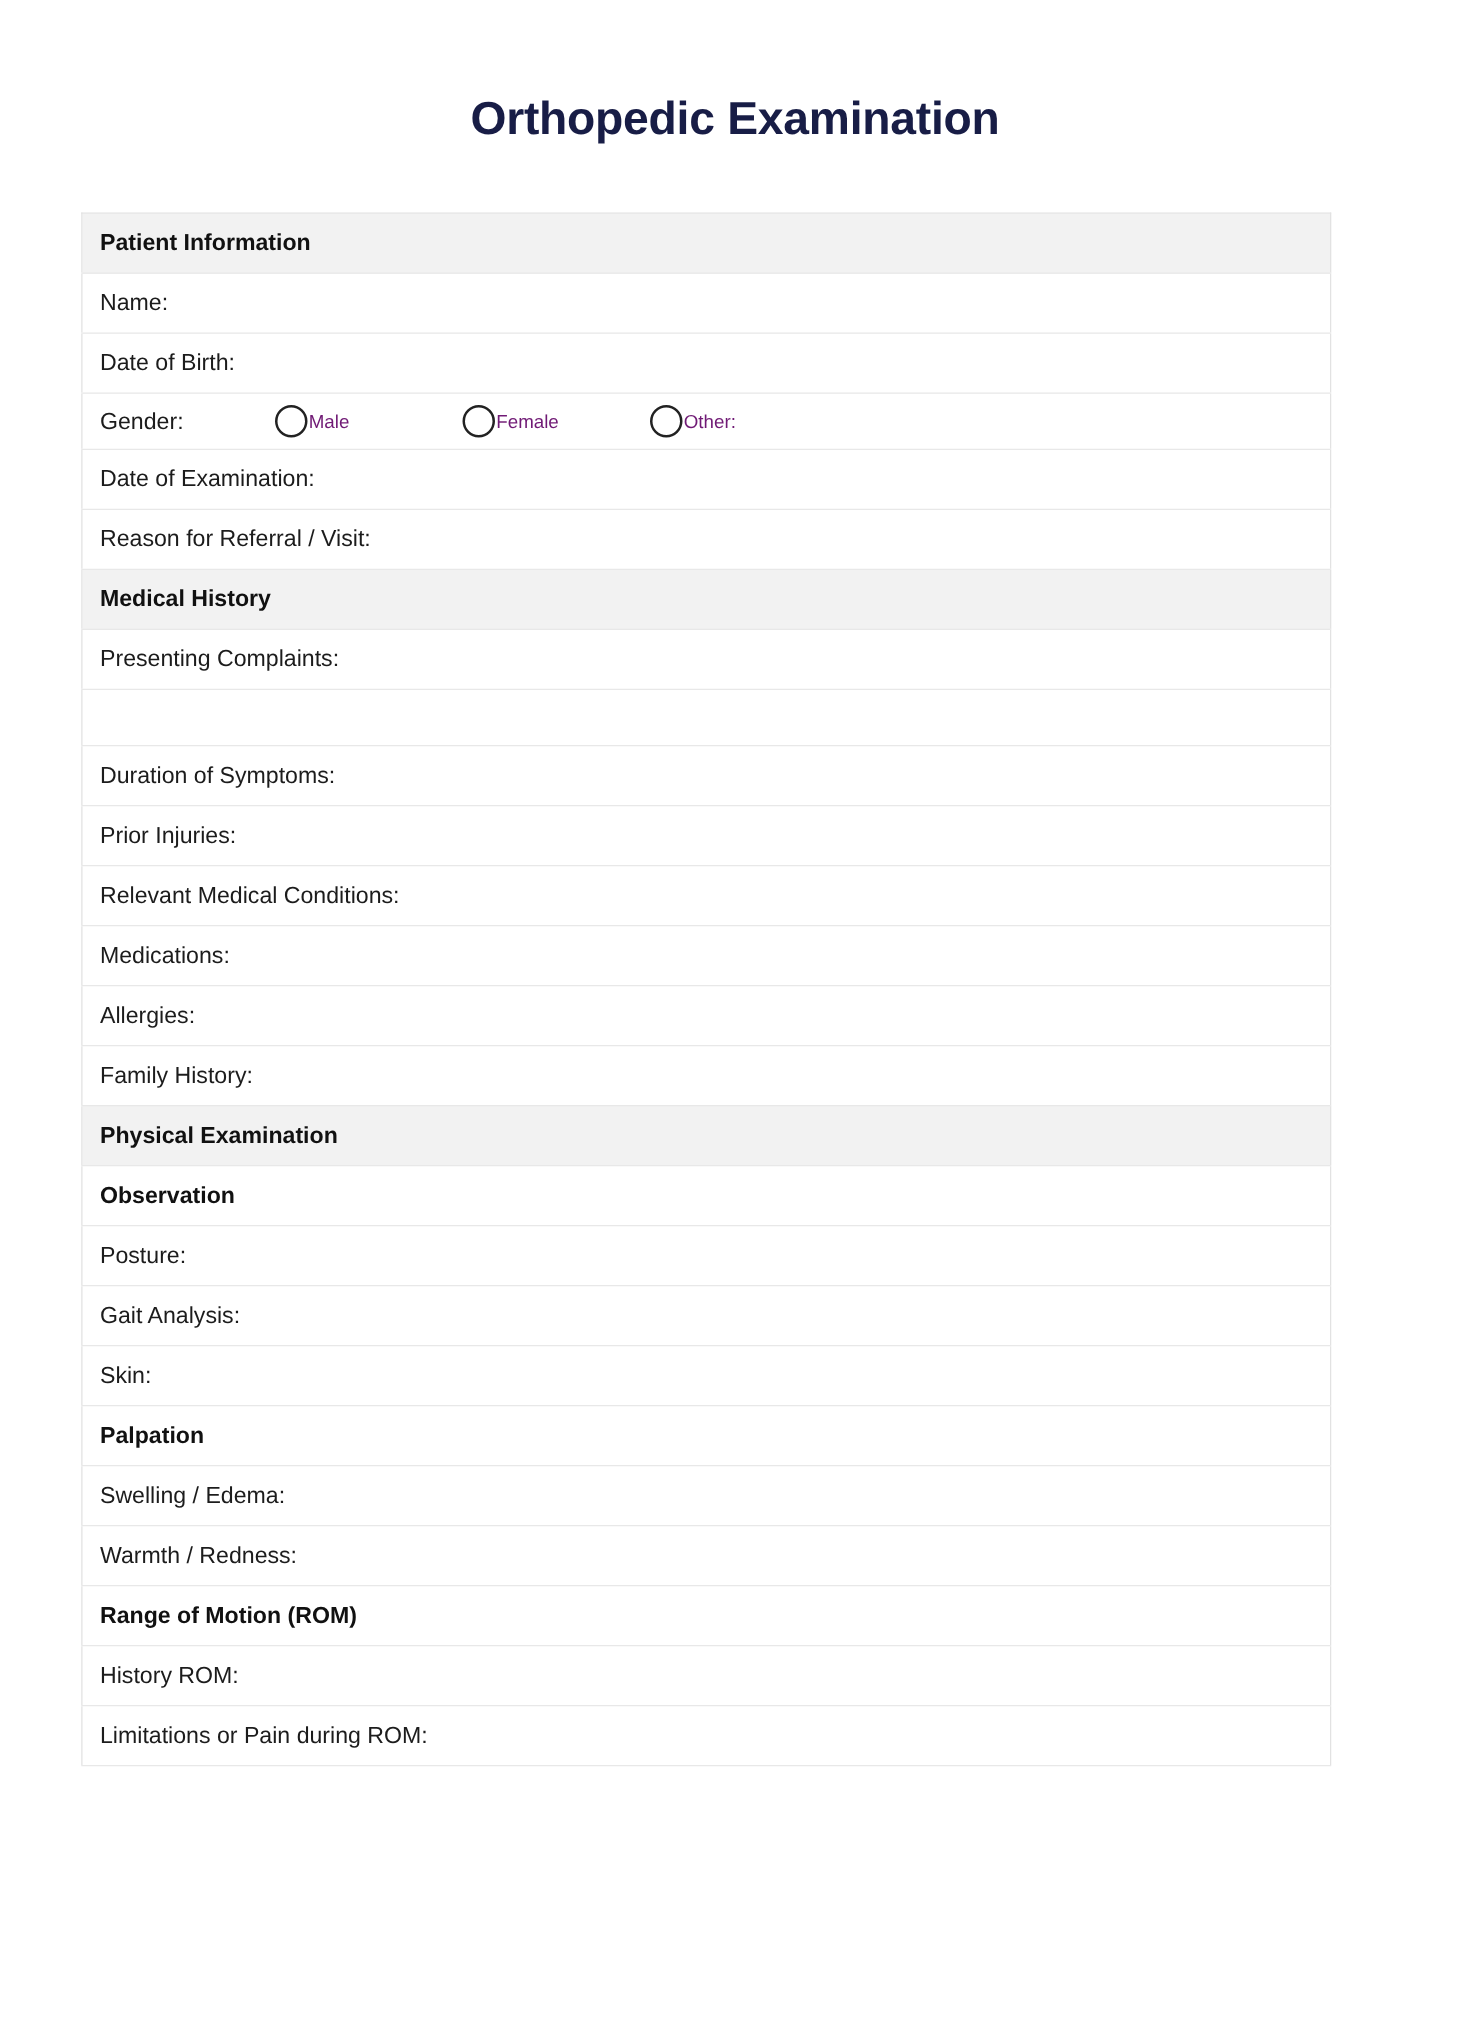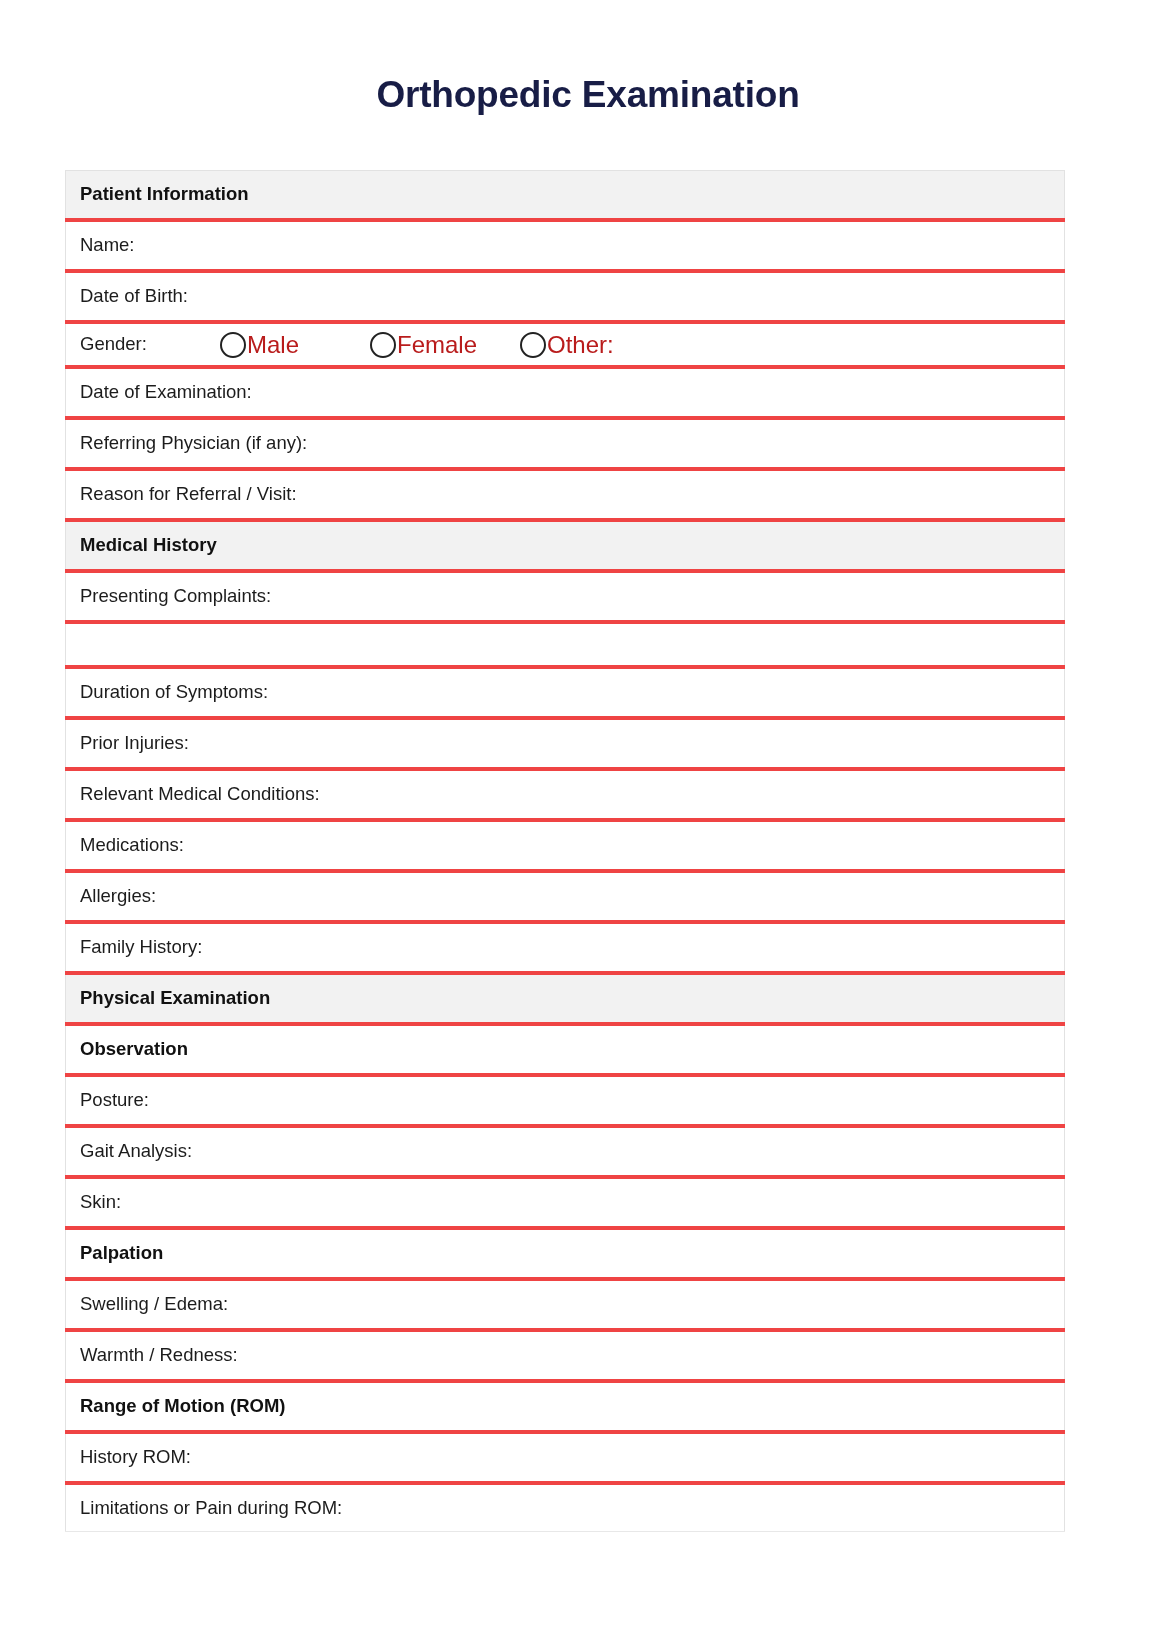"Patient Information" .form-table tr { border-bottom: 4px solid #ef4444 -> 1px solid #ef4444 }
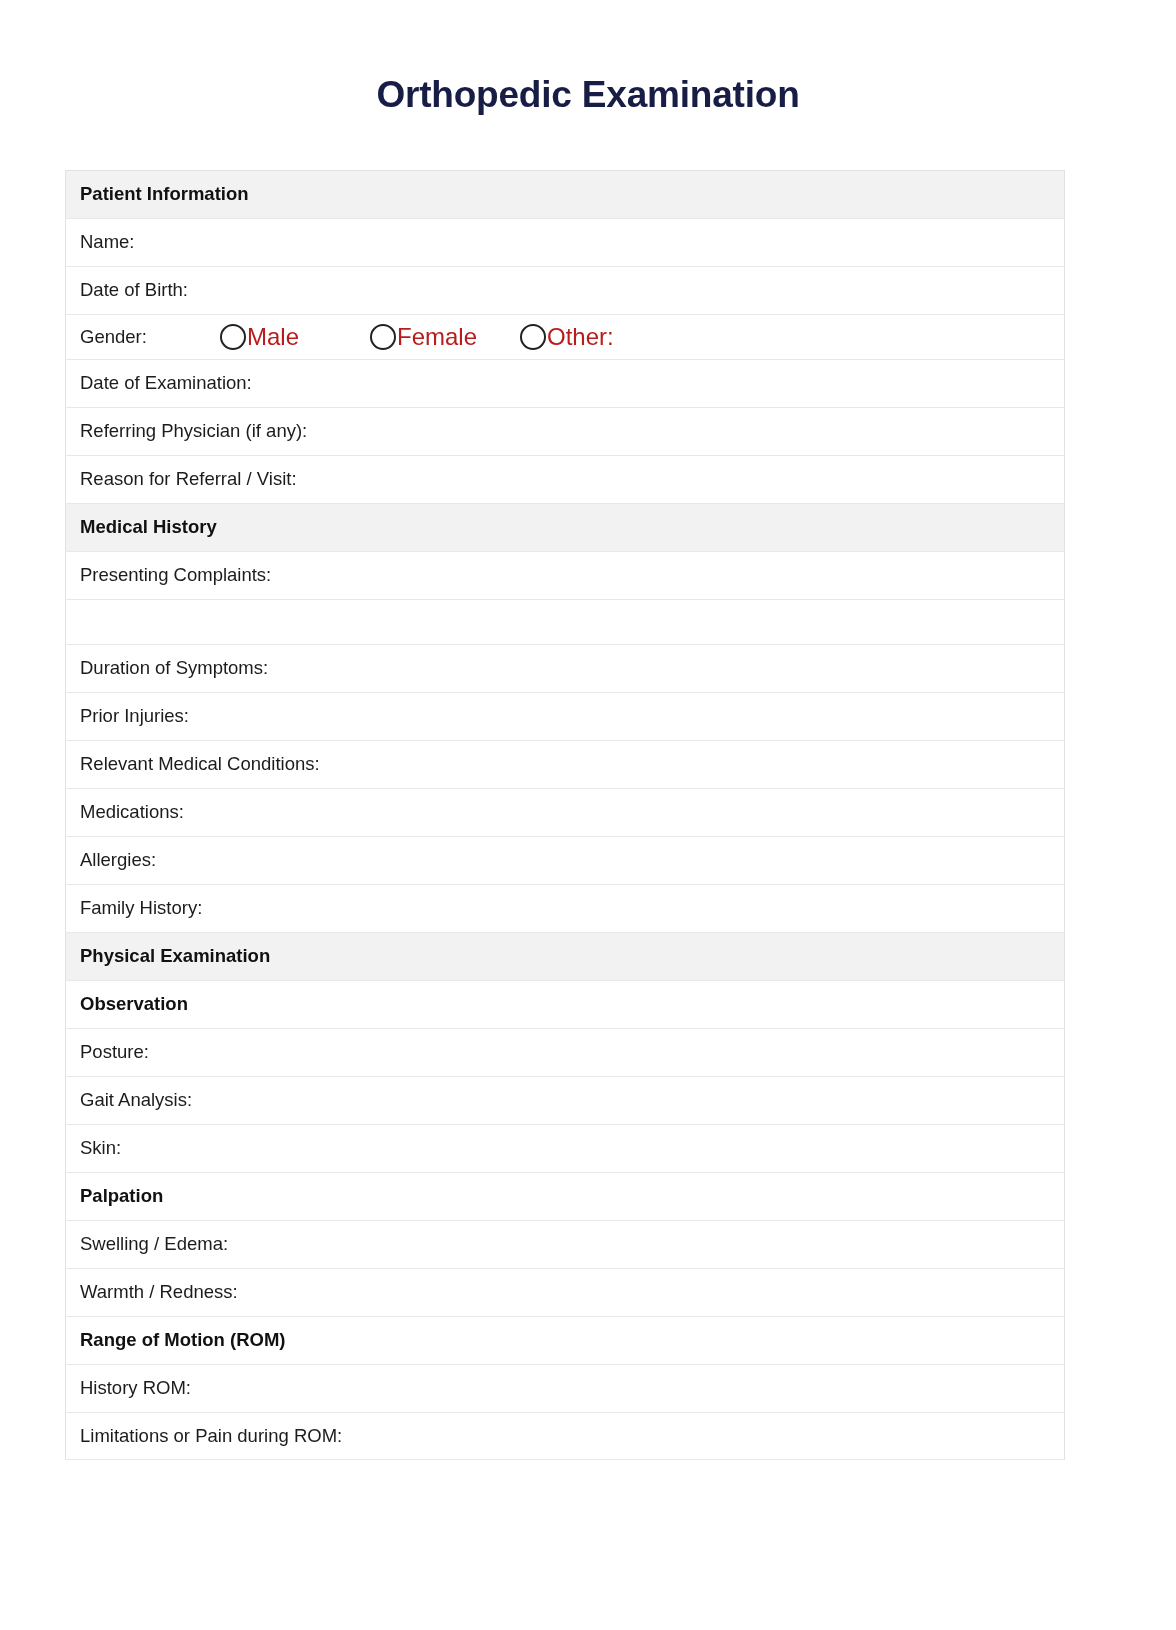"Male" .radio-text { color: #b91c1c -> #701a75; font-size: 24px -> 15px }
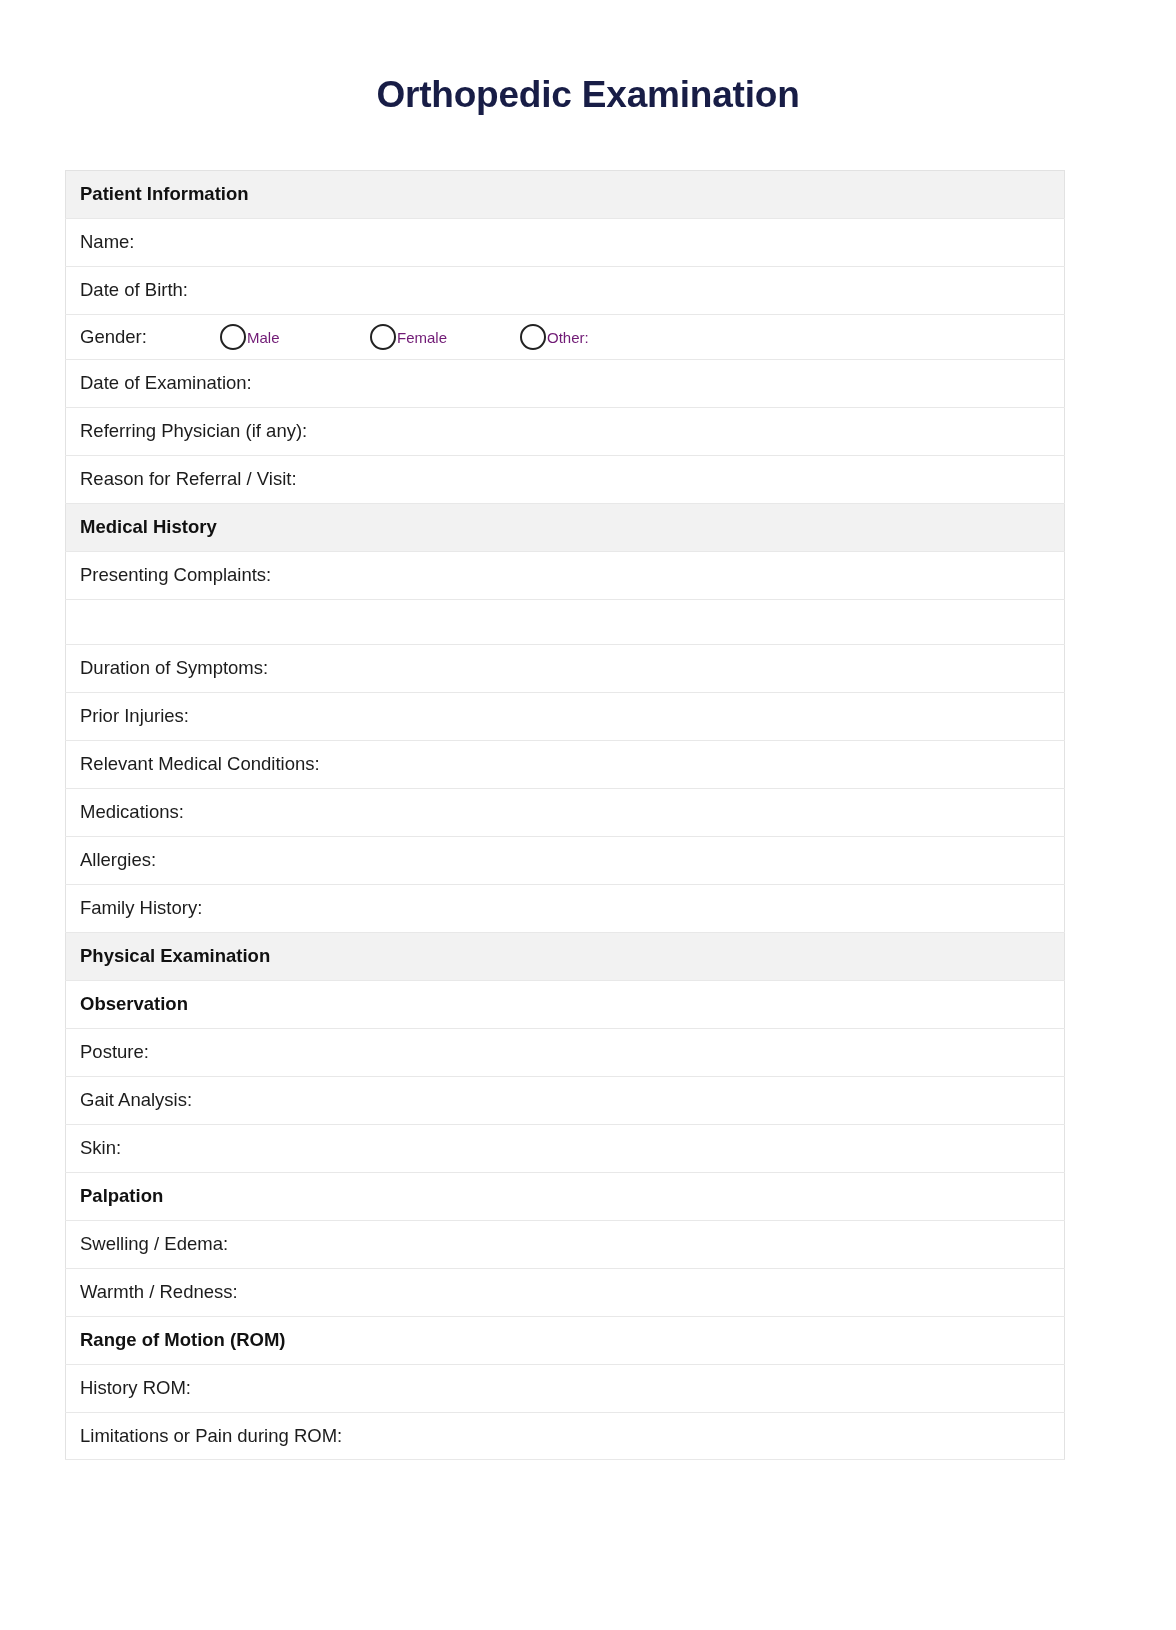"Referring Physician (if any):" tr { html: <tr> <td>Referring Physician (if any):</td> </tr> -> none }
